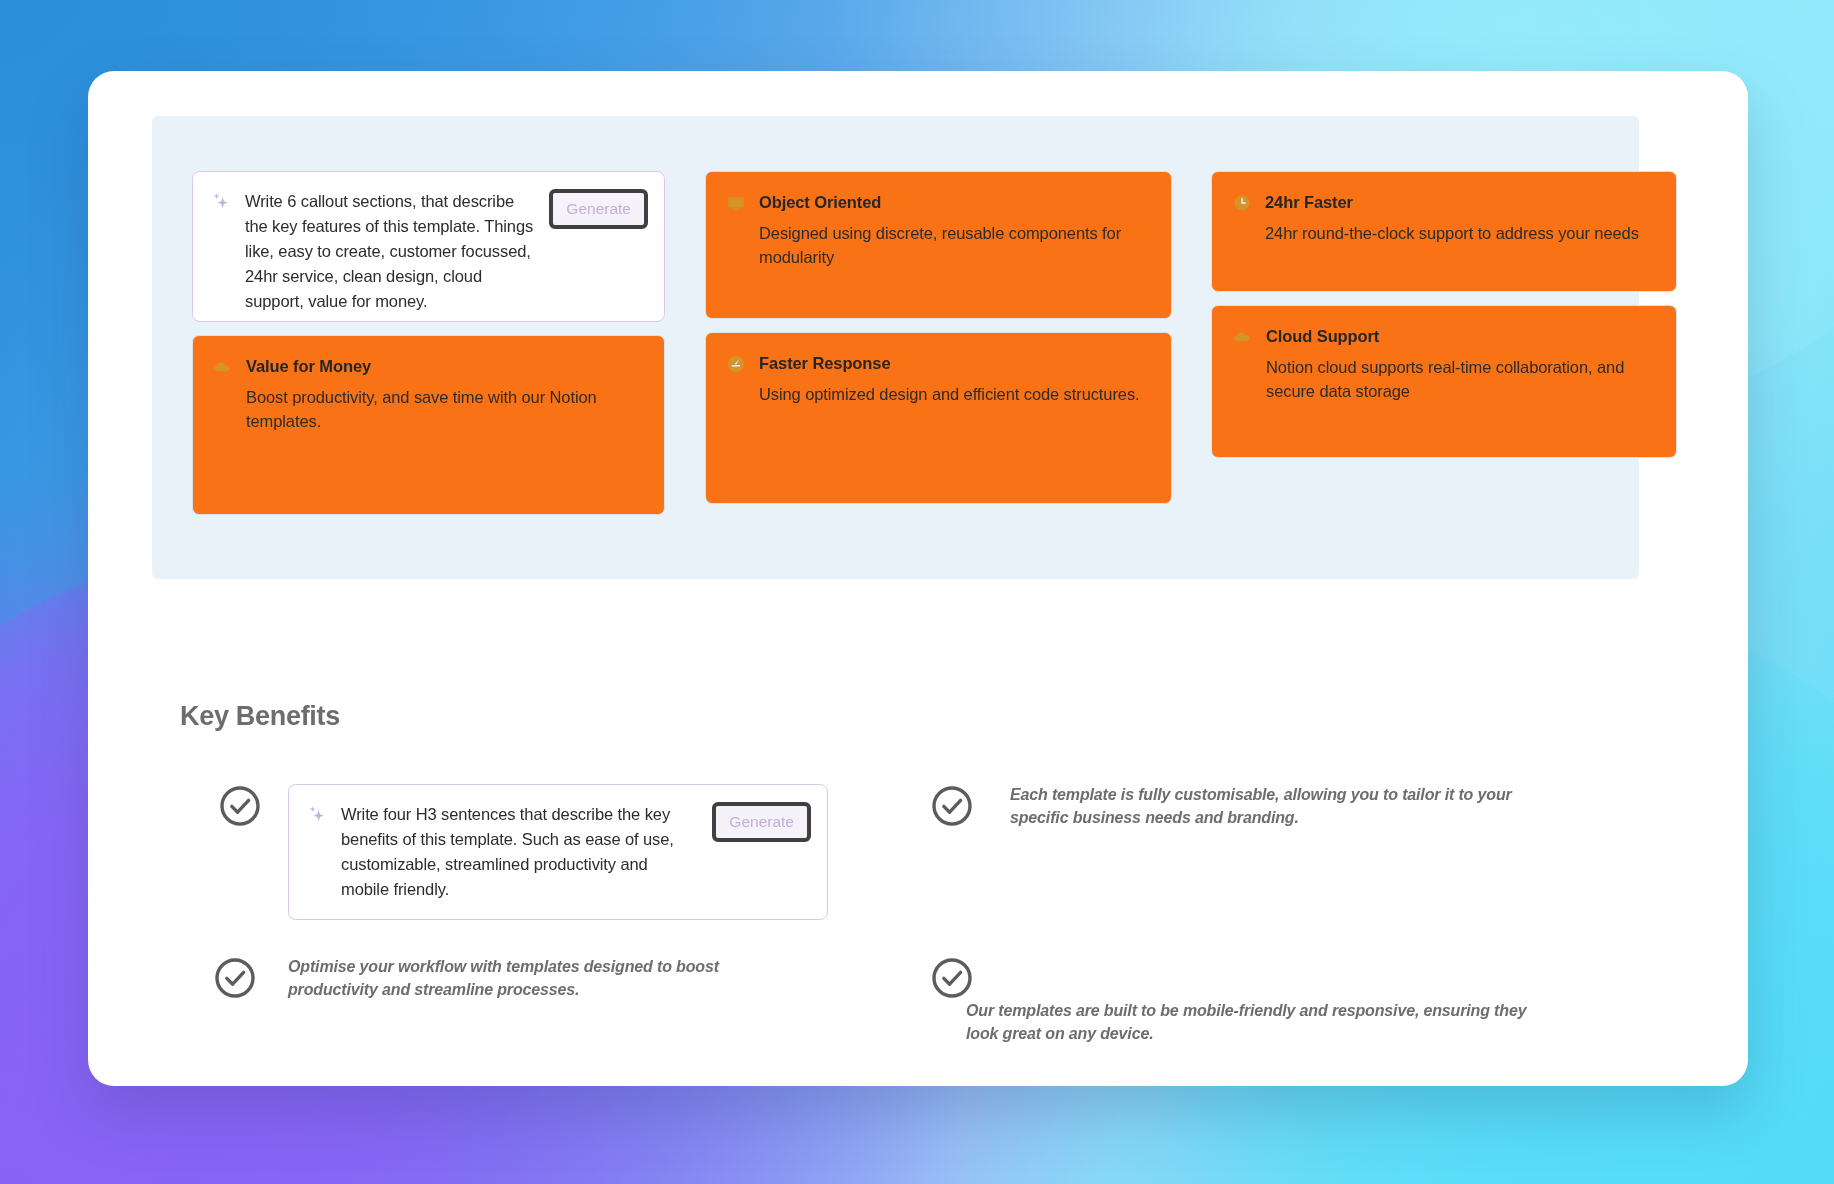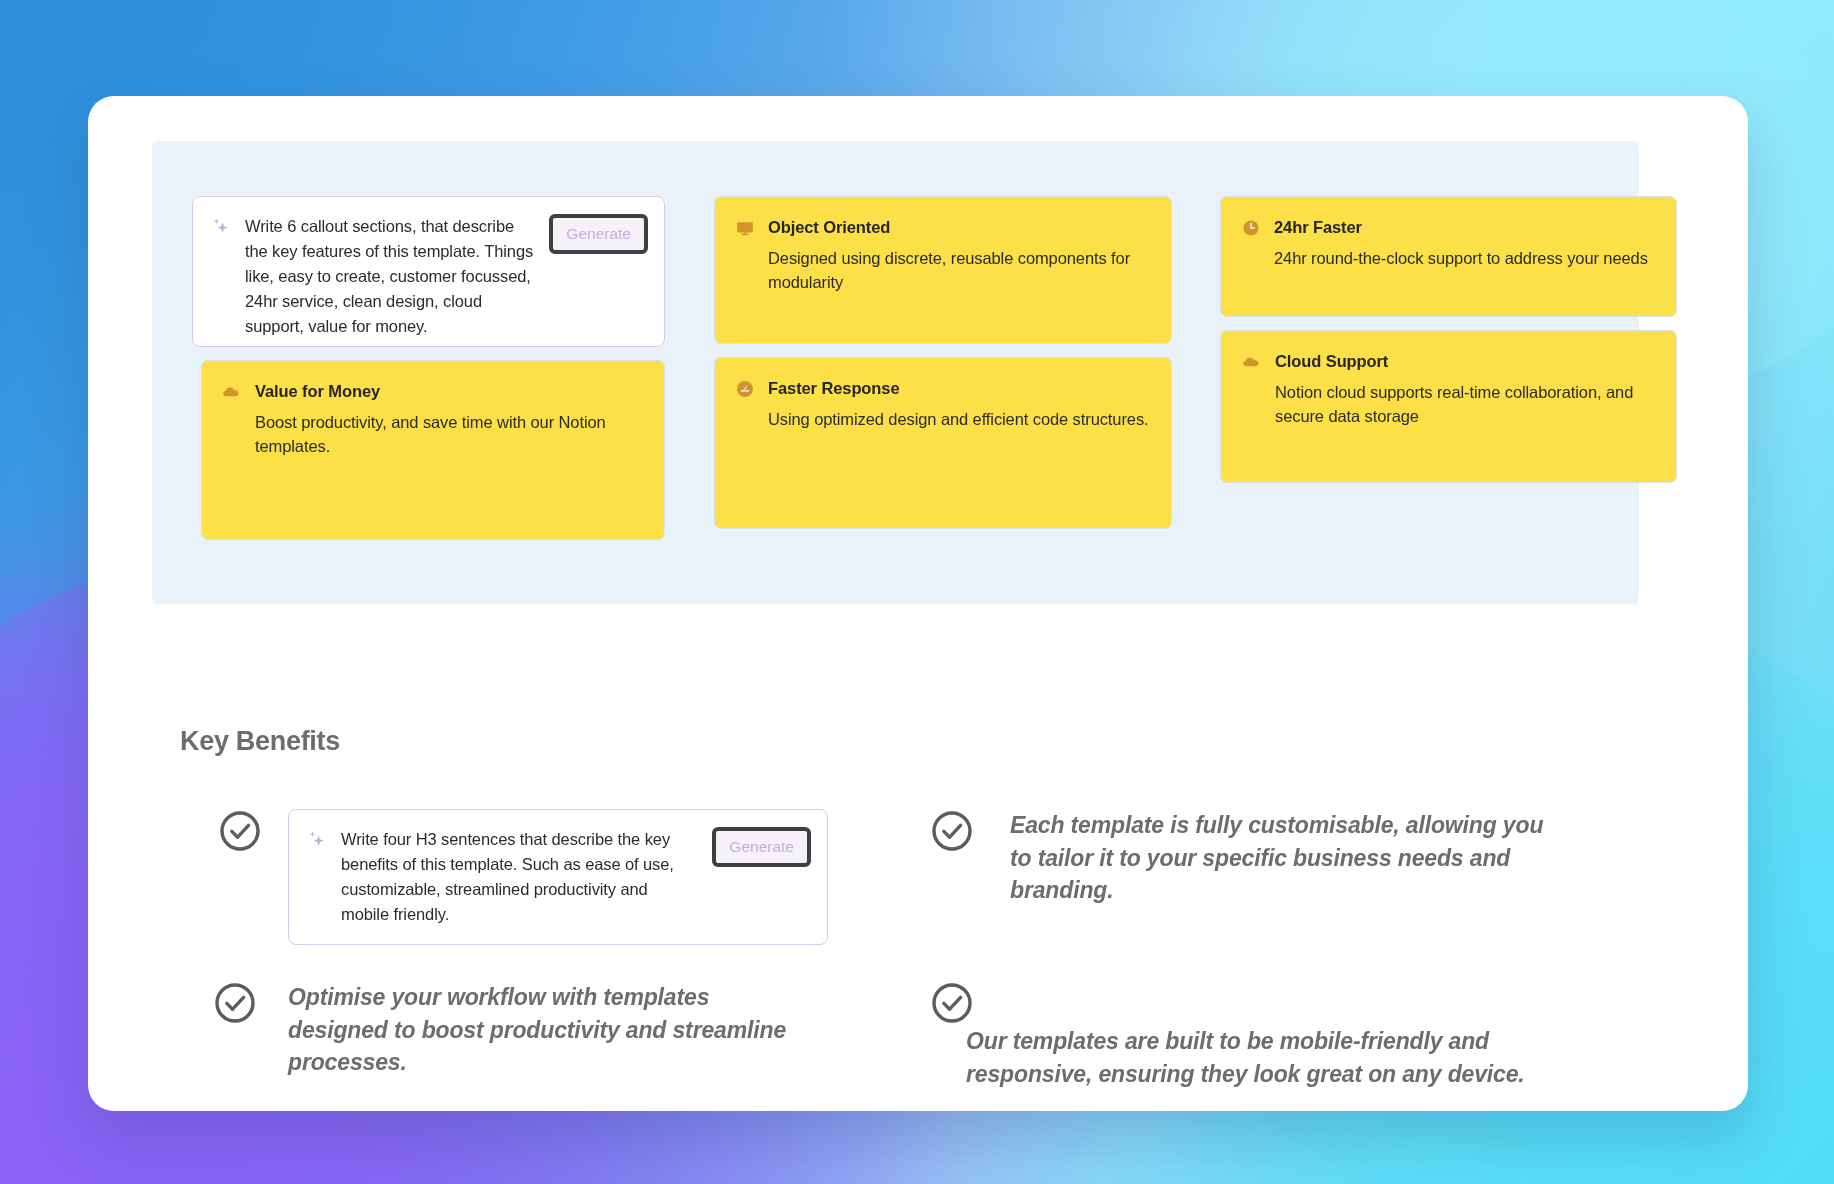"Write 6 callout sections, that" #page-card { top: 96px -> 71px }
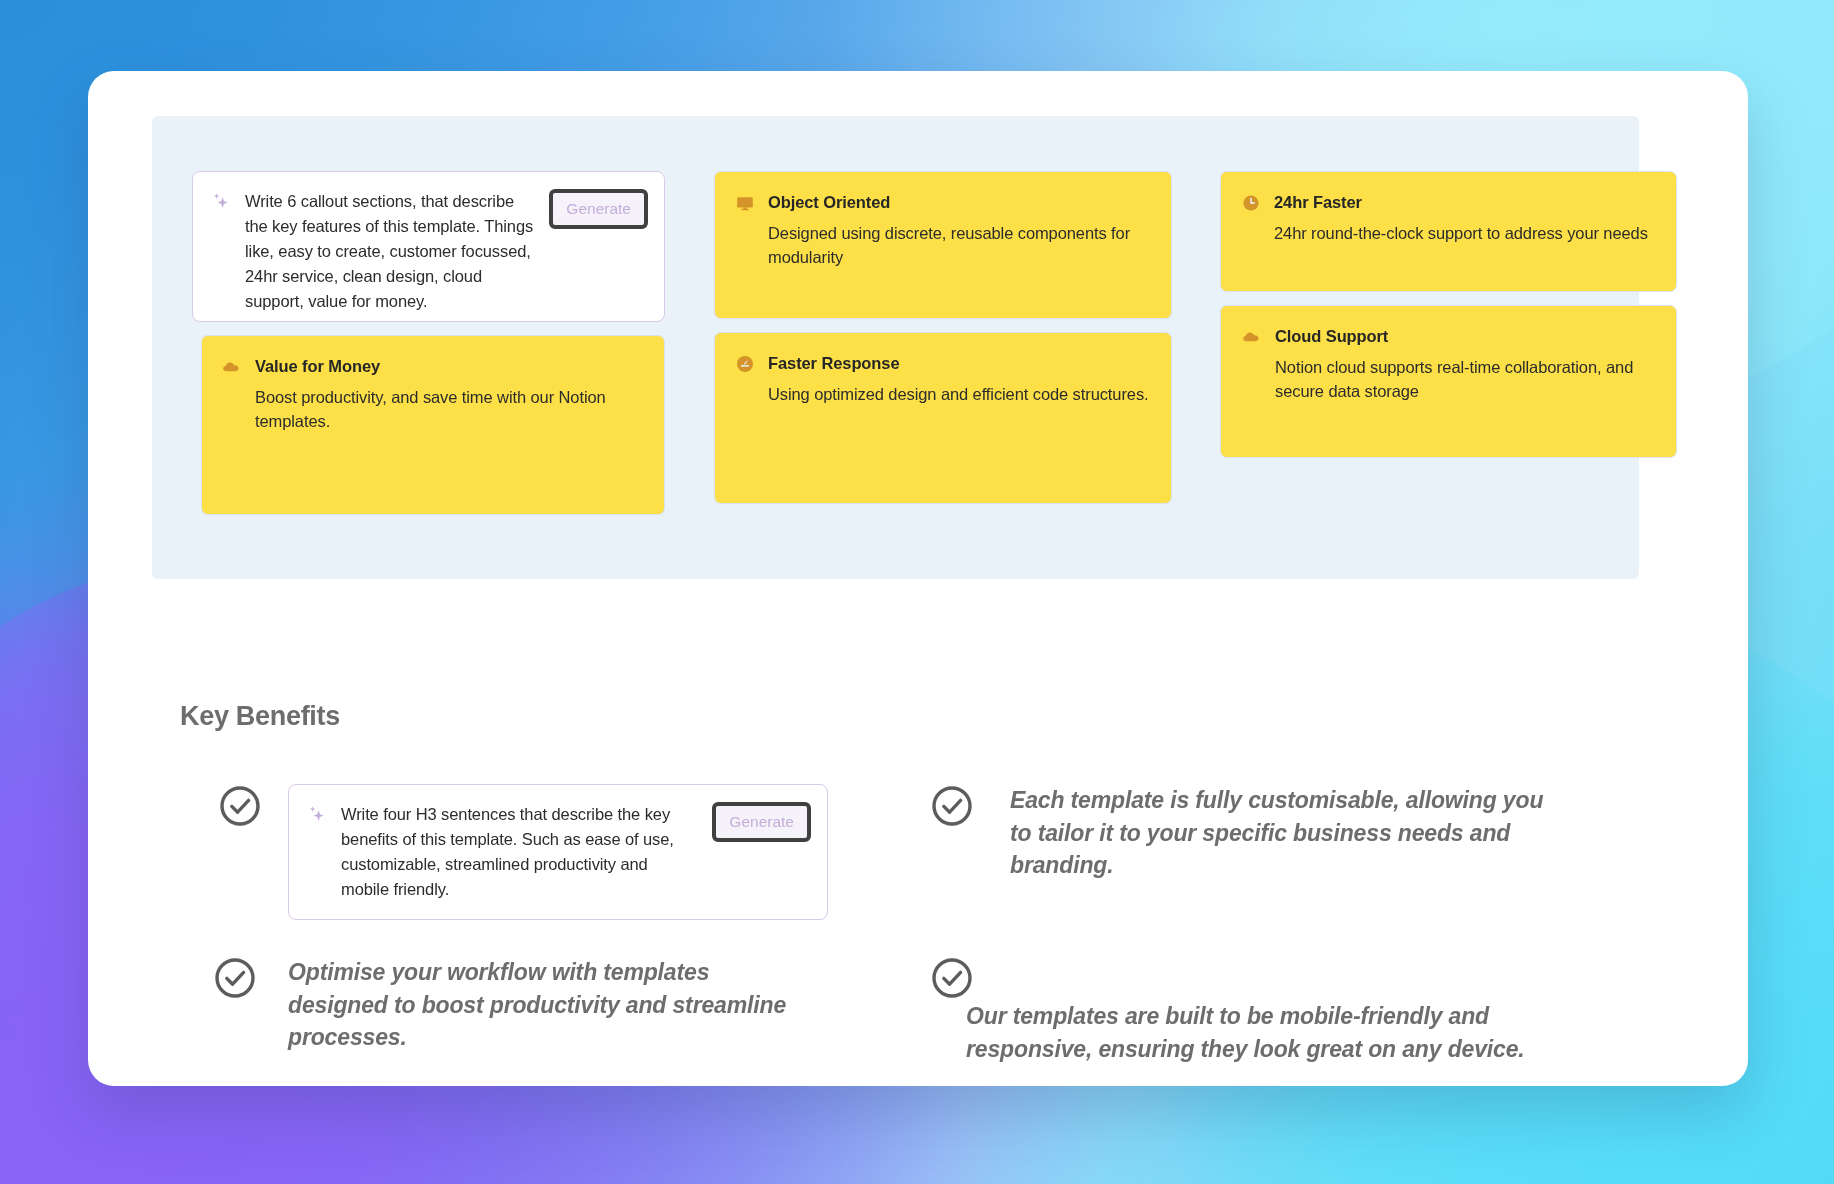"Object Oriented" .card { background: #fde047 -> #f97316; margin-left: 9px -> none }
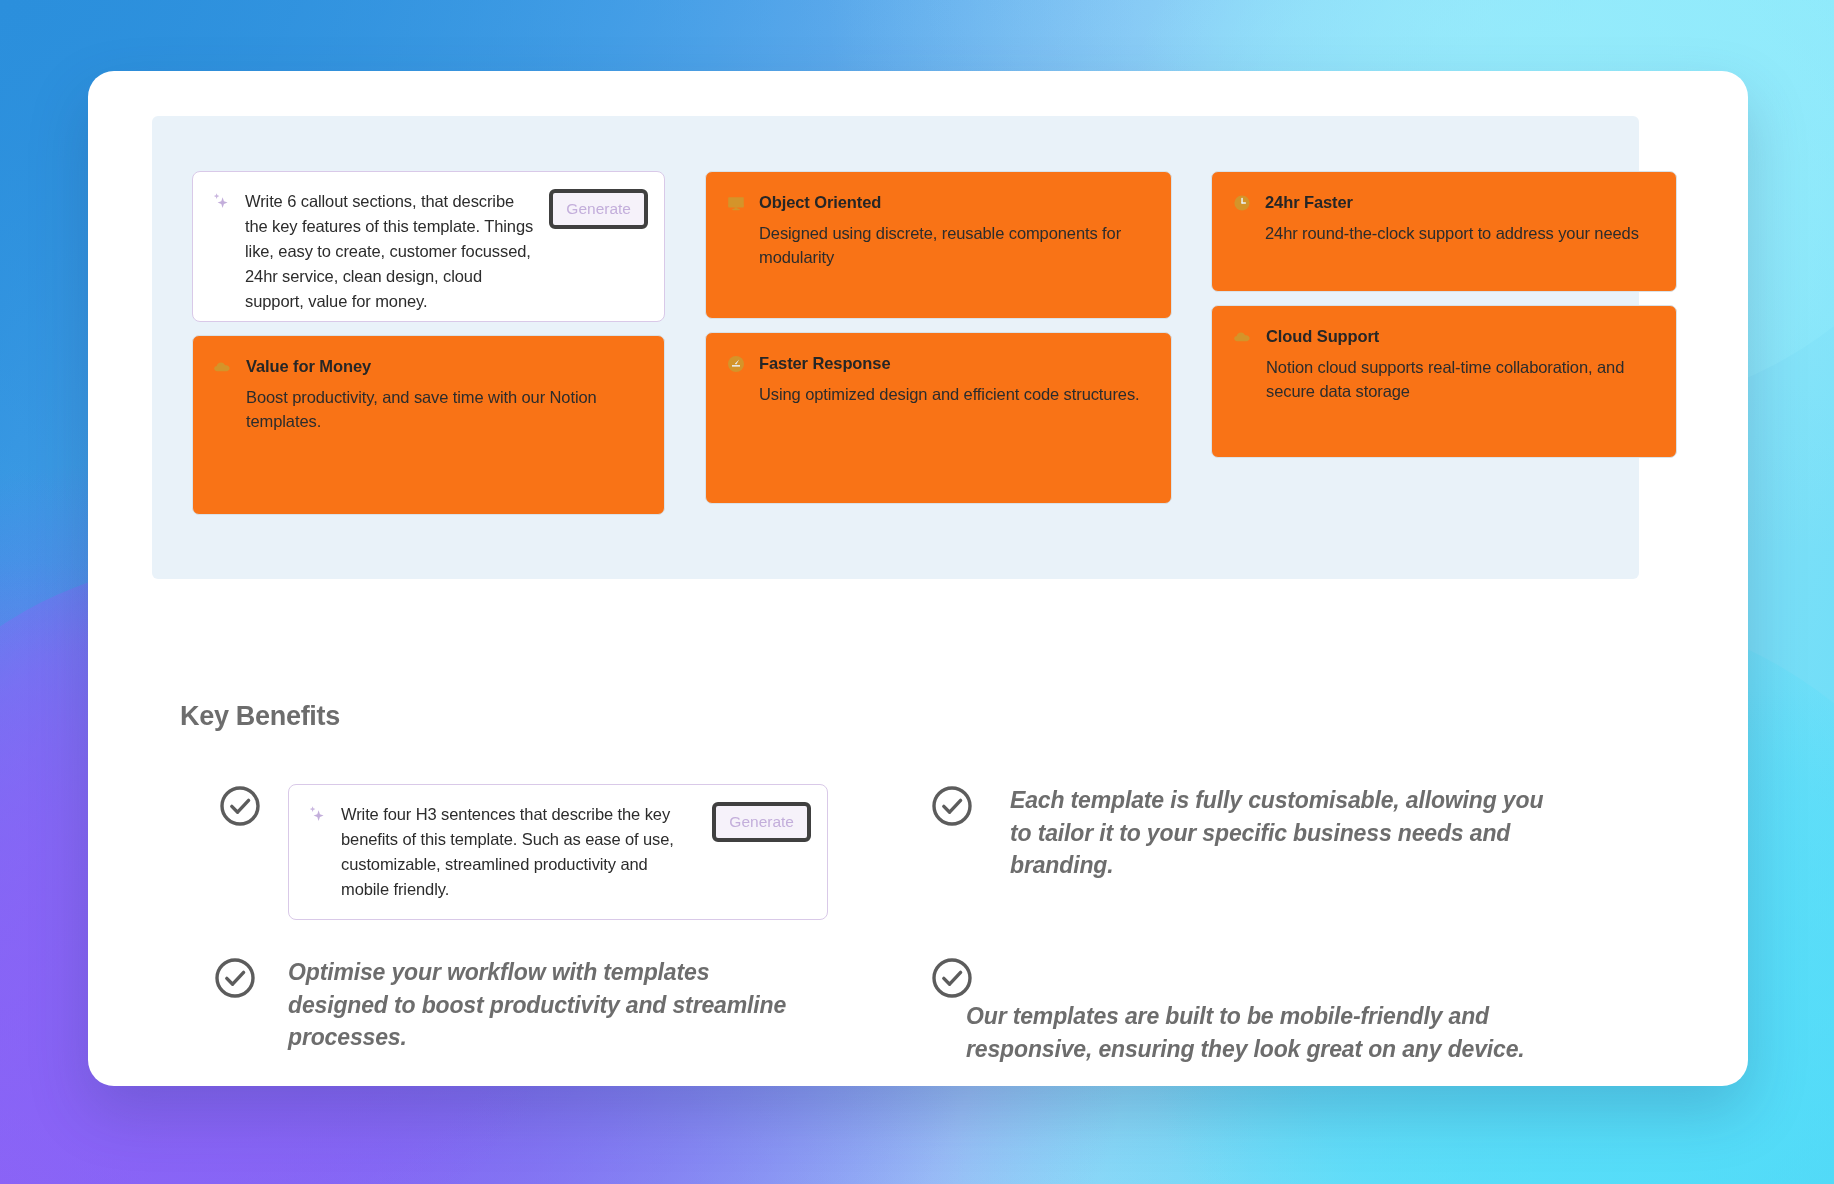"Each template is fully customisable," .benefit-text { font-size: 23px -> 16px }
